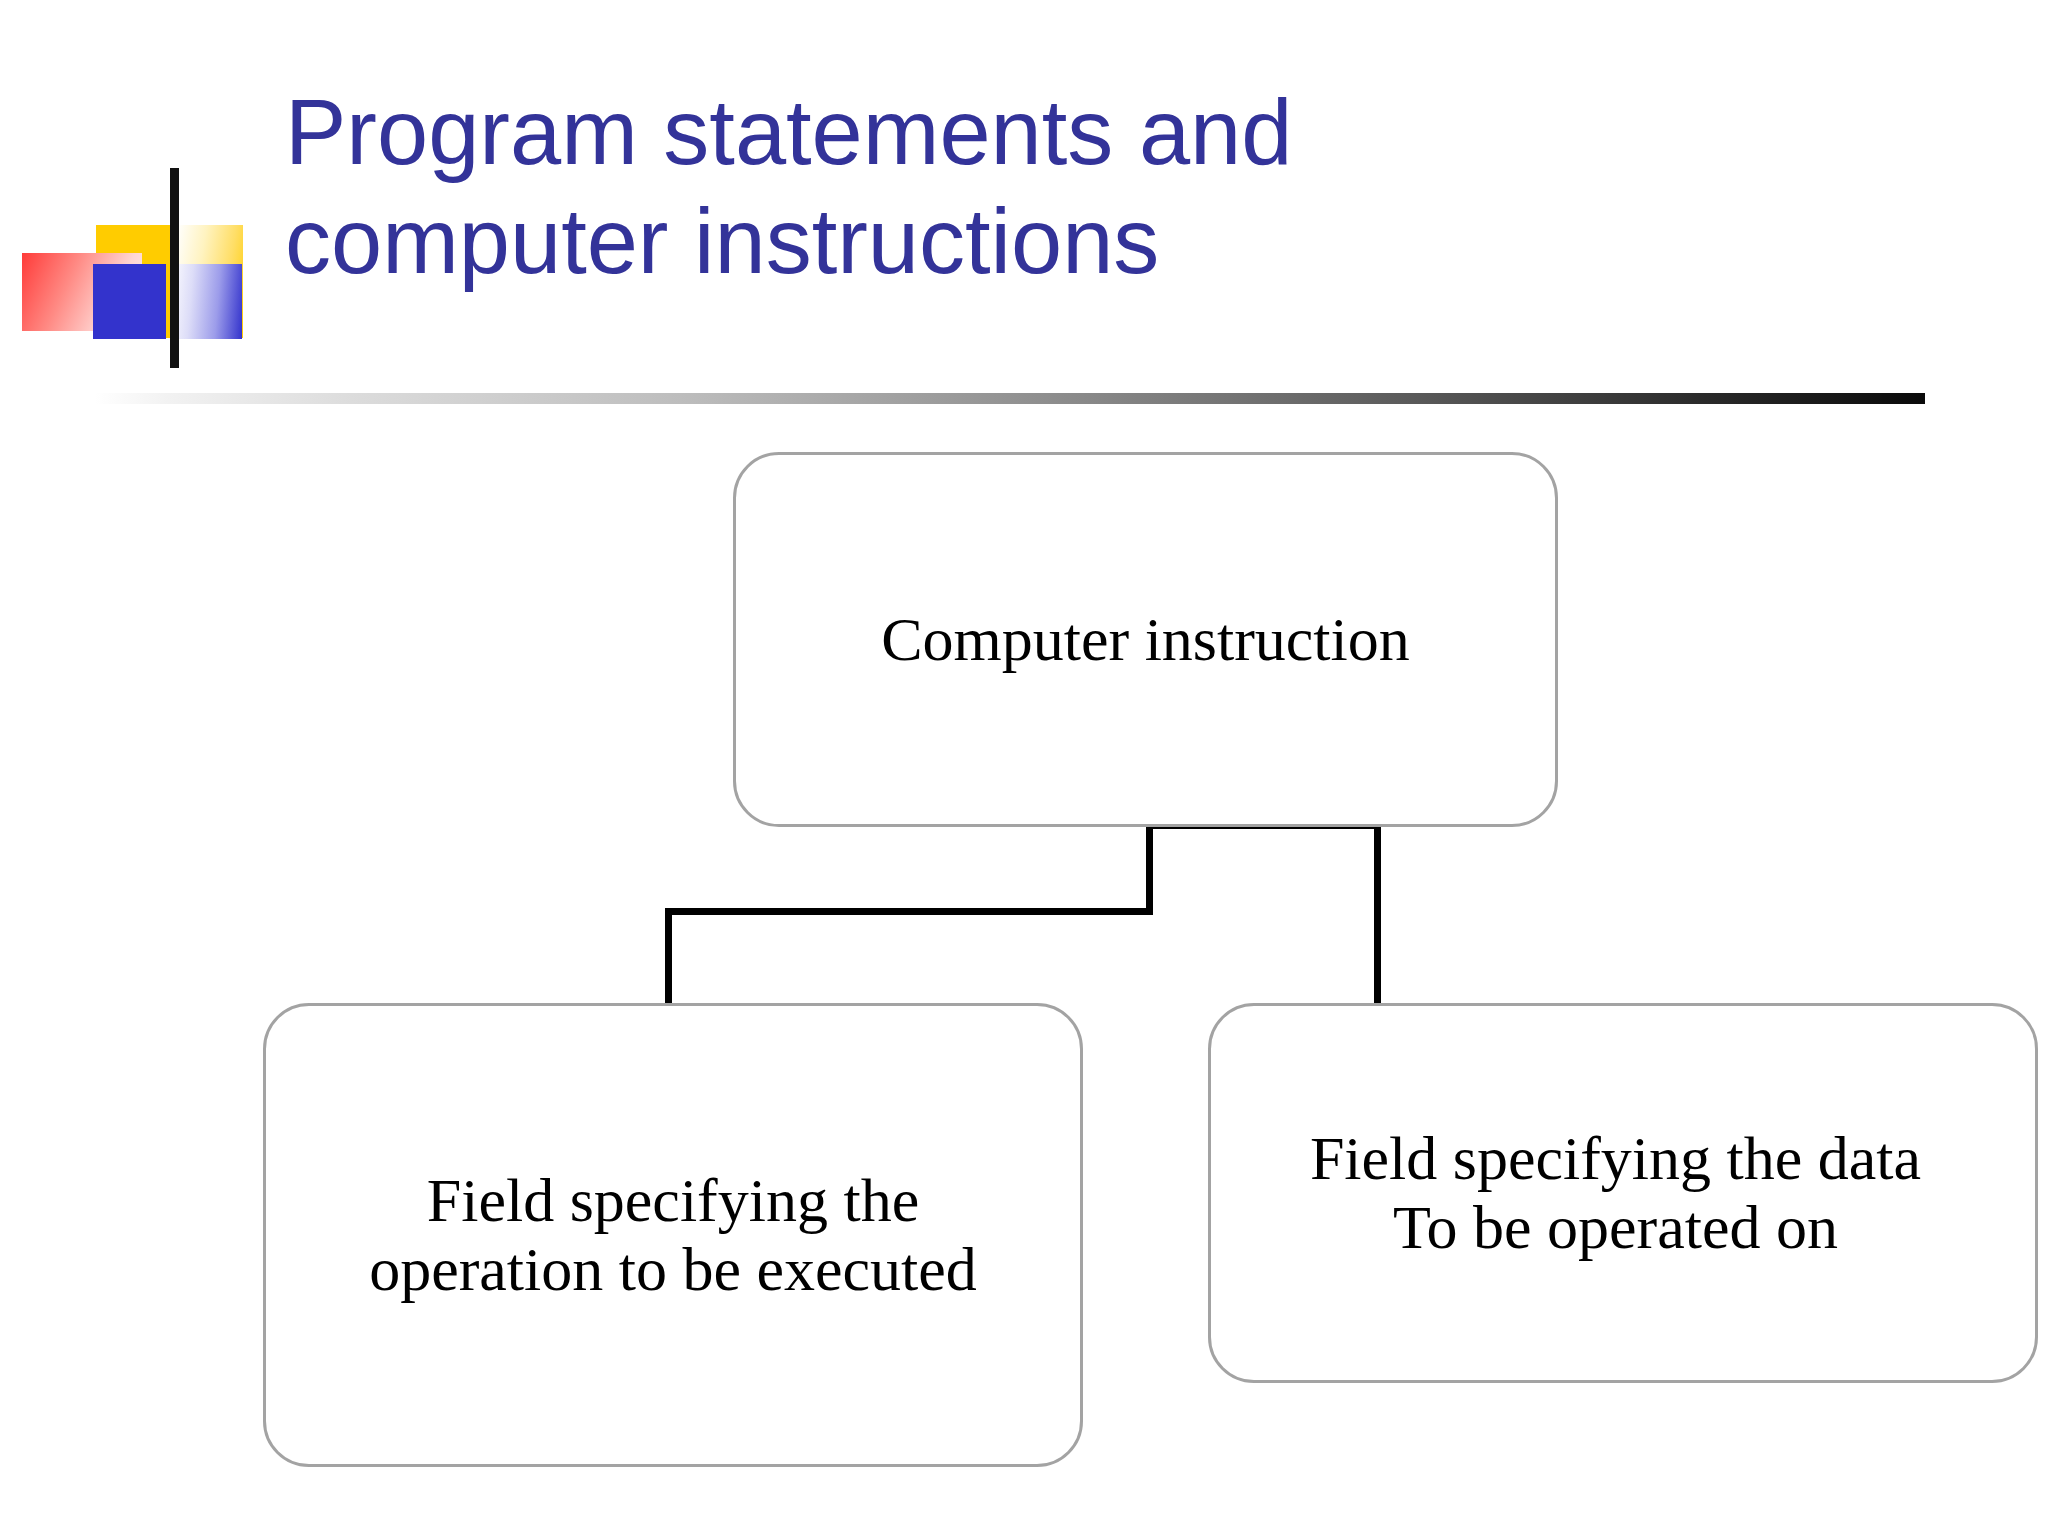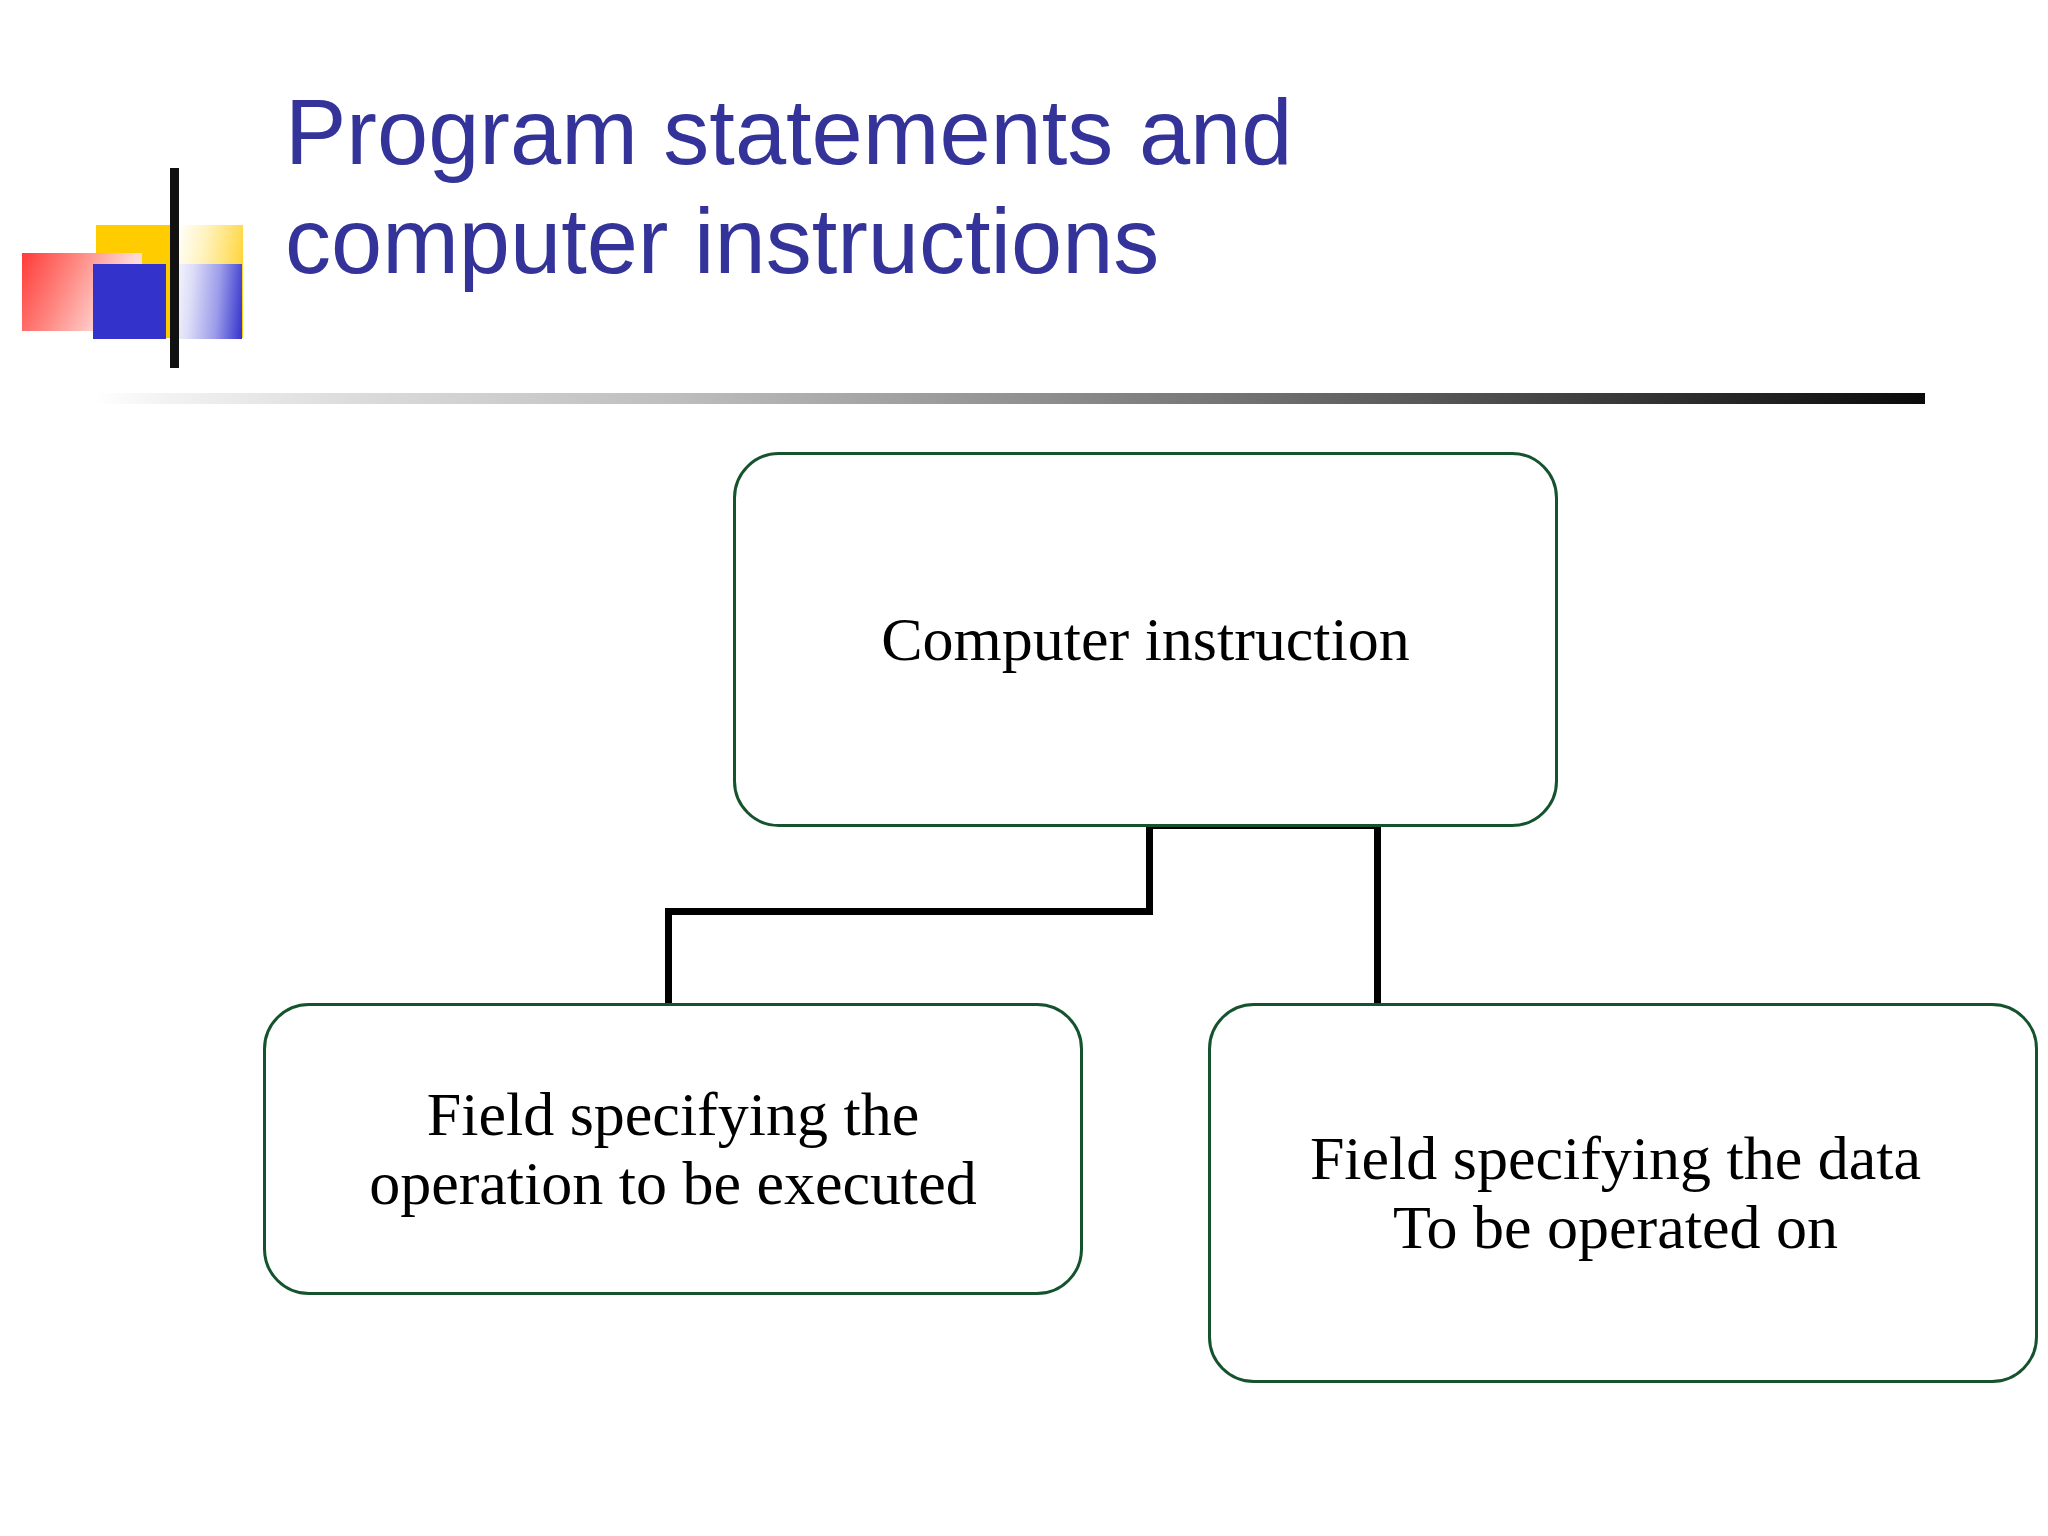"Computer instruction" .node { border: 3px solid #14532d -> 3px solid #a3a3a3 }
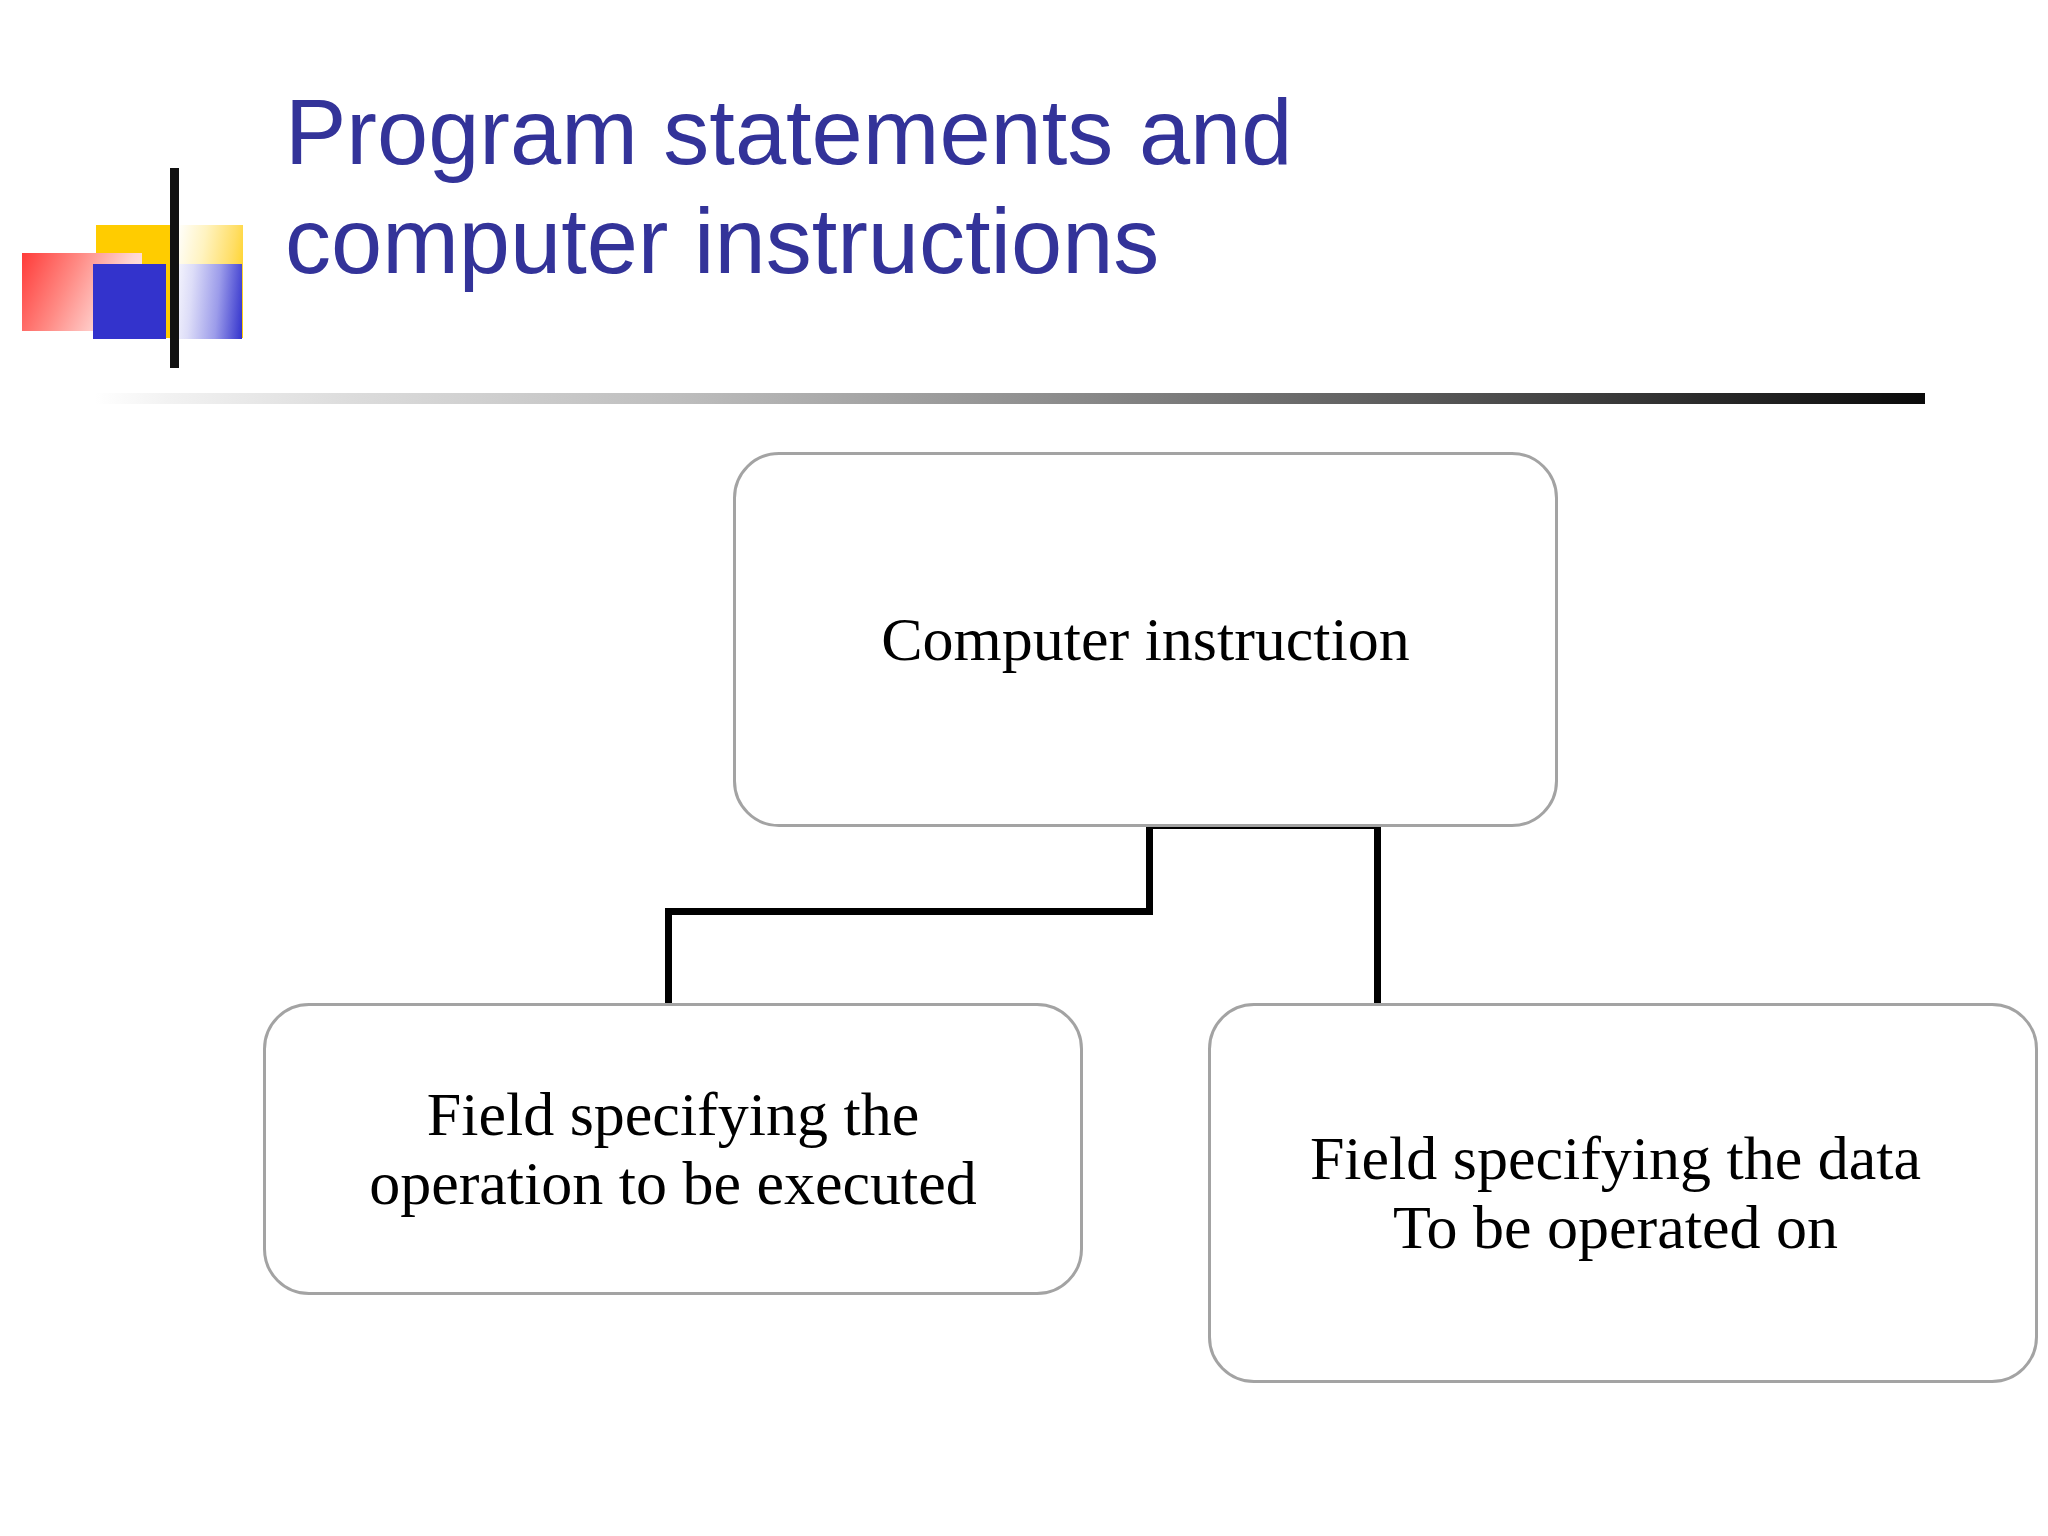"Field specifying the" #node-left { height: 292px -> 464px }
